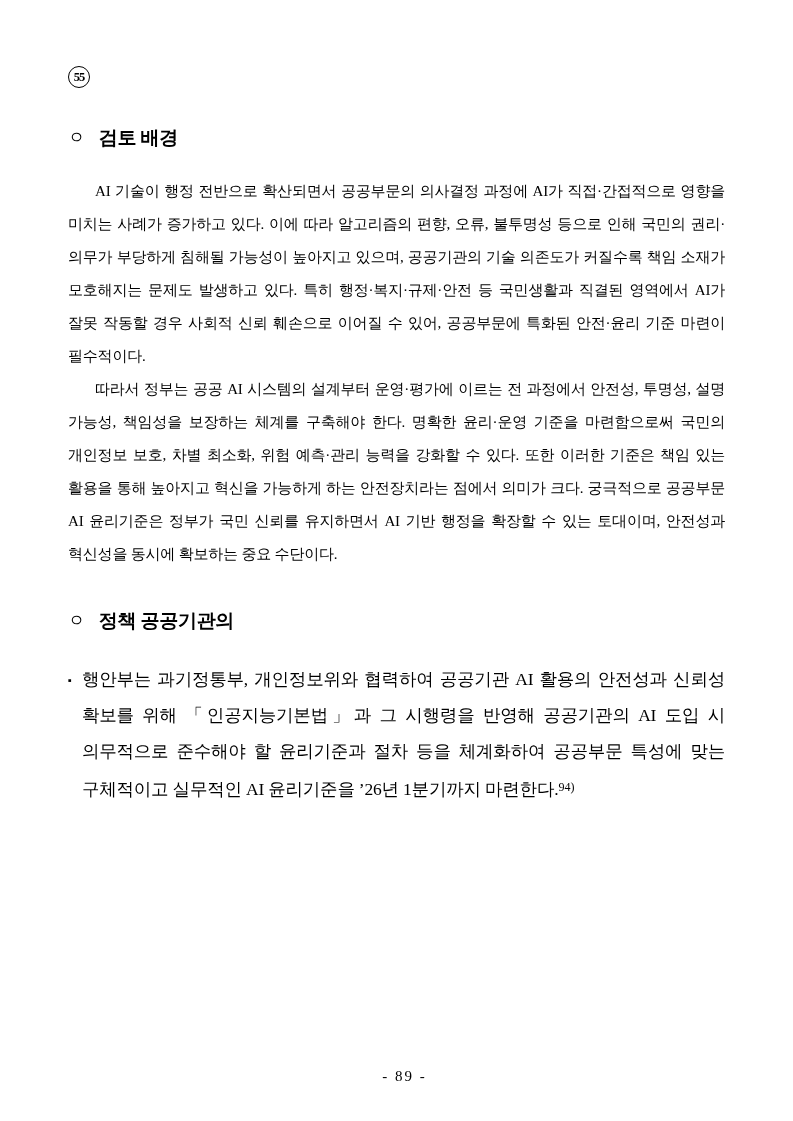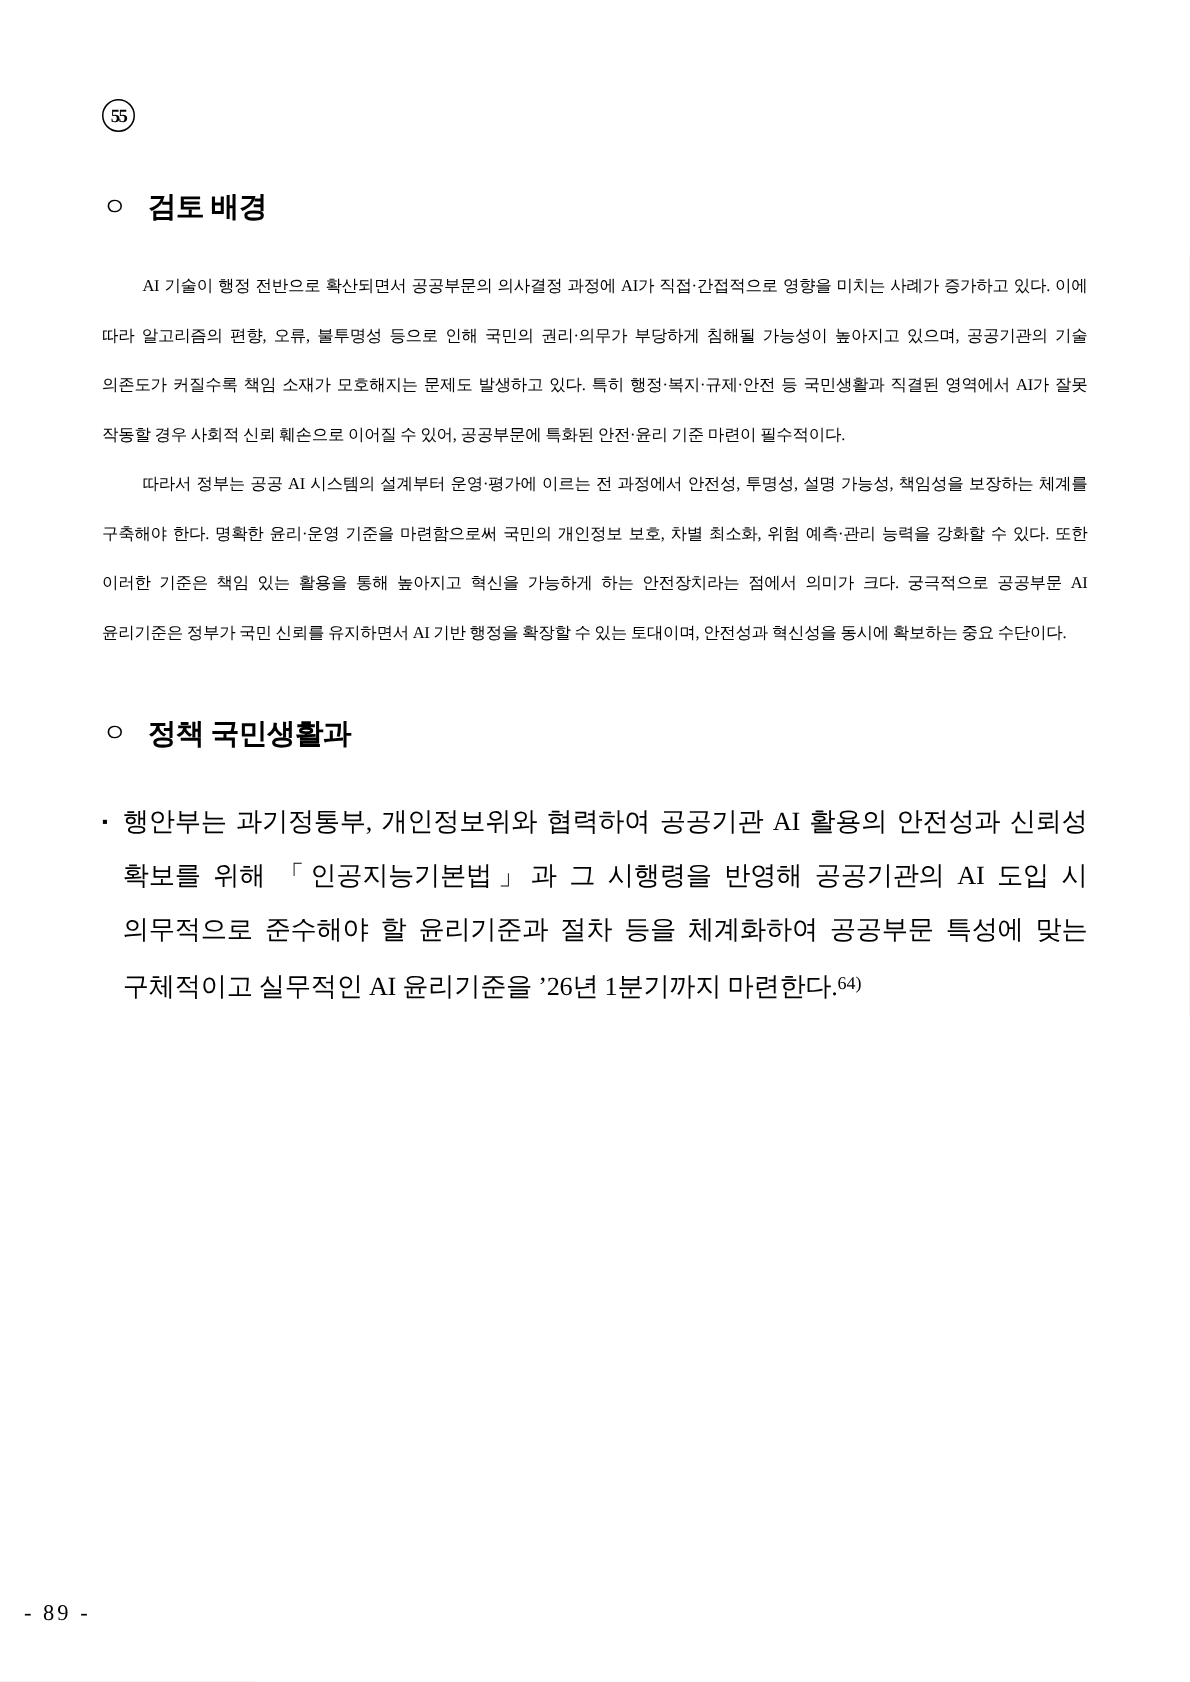"AI 기술이 행정 전반으로 확산되면서" .body-para { font-size: 11px -> 15px }
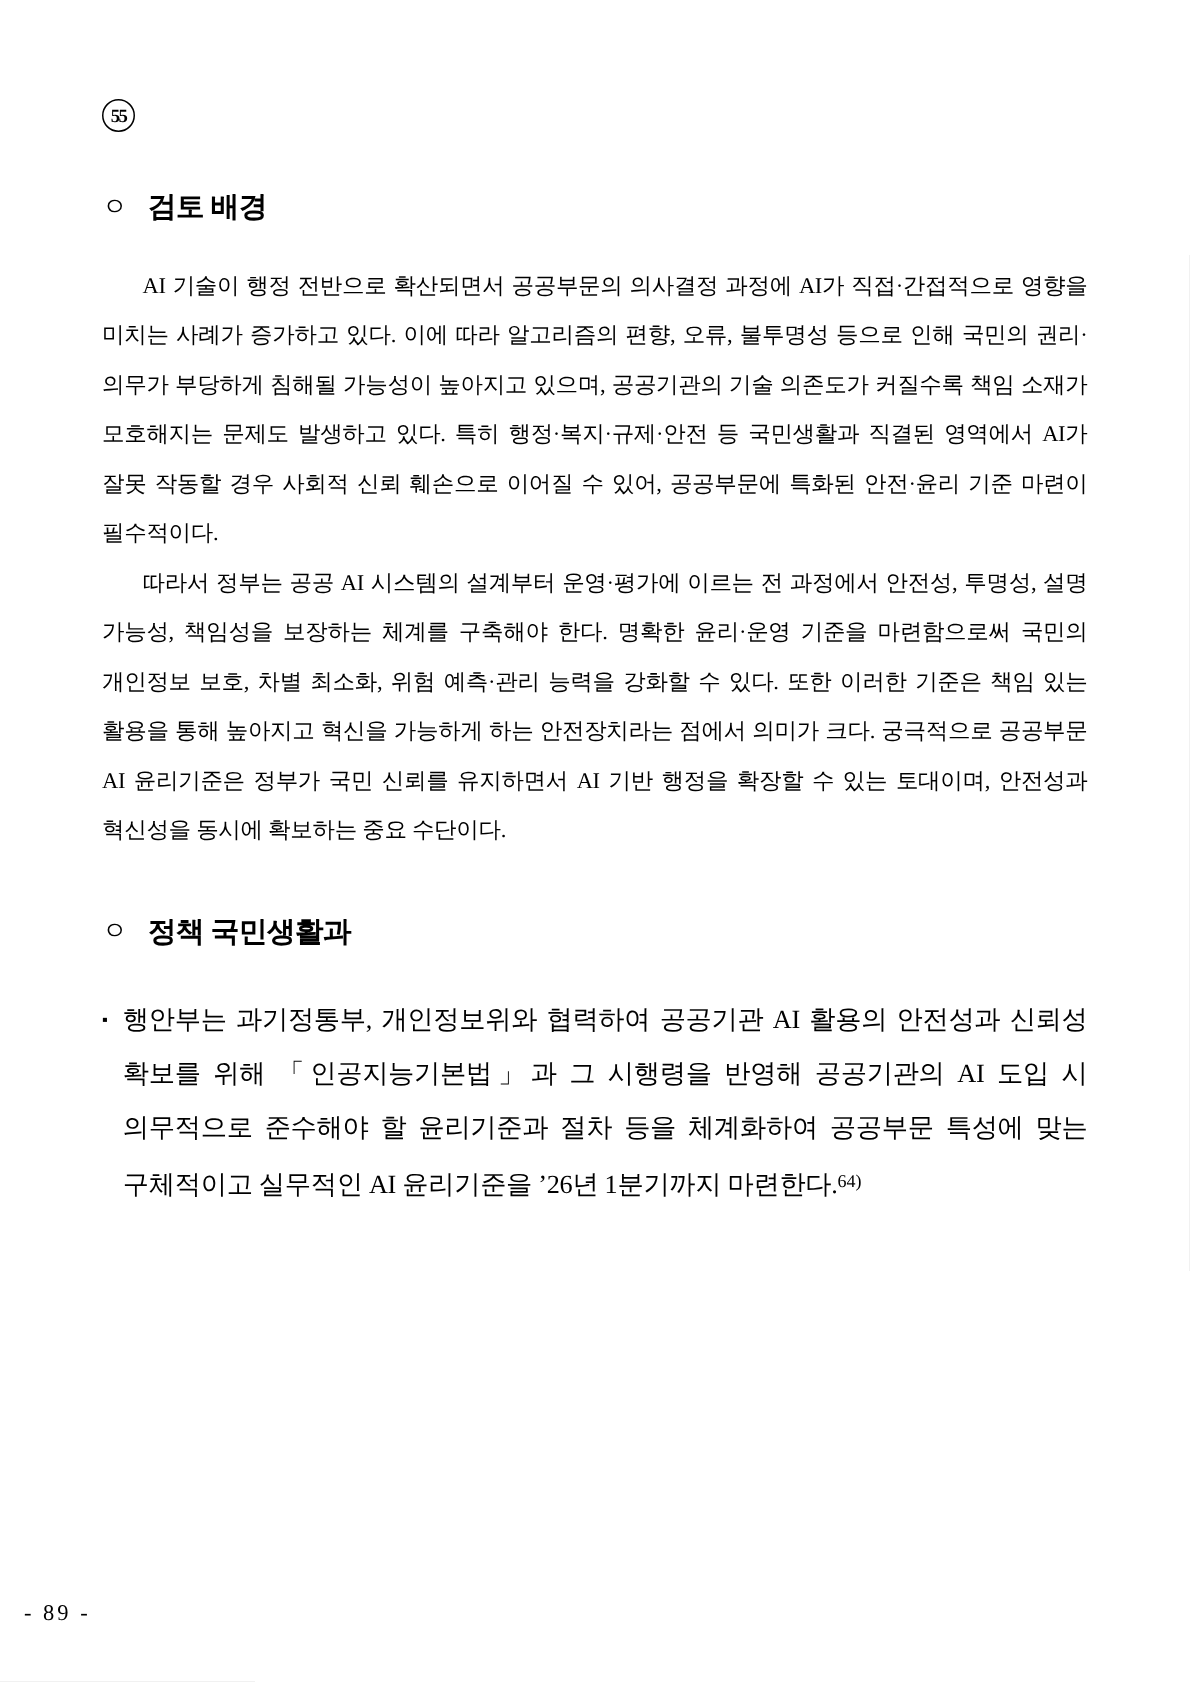"정책 국민생활과" span { text: 국민생활과 -> 공공기관의 }
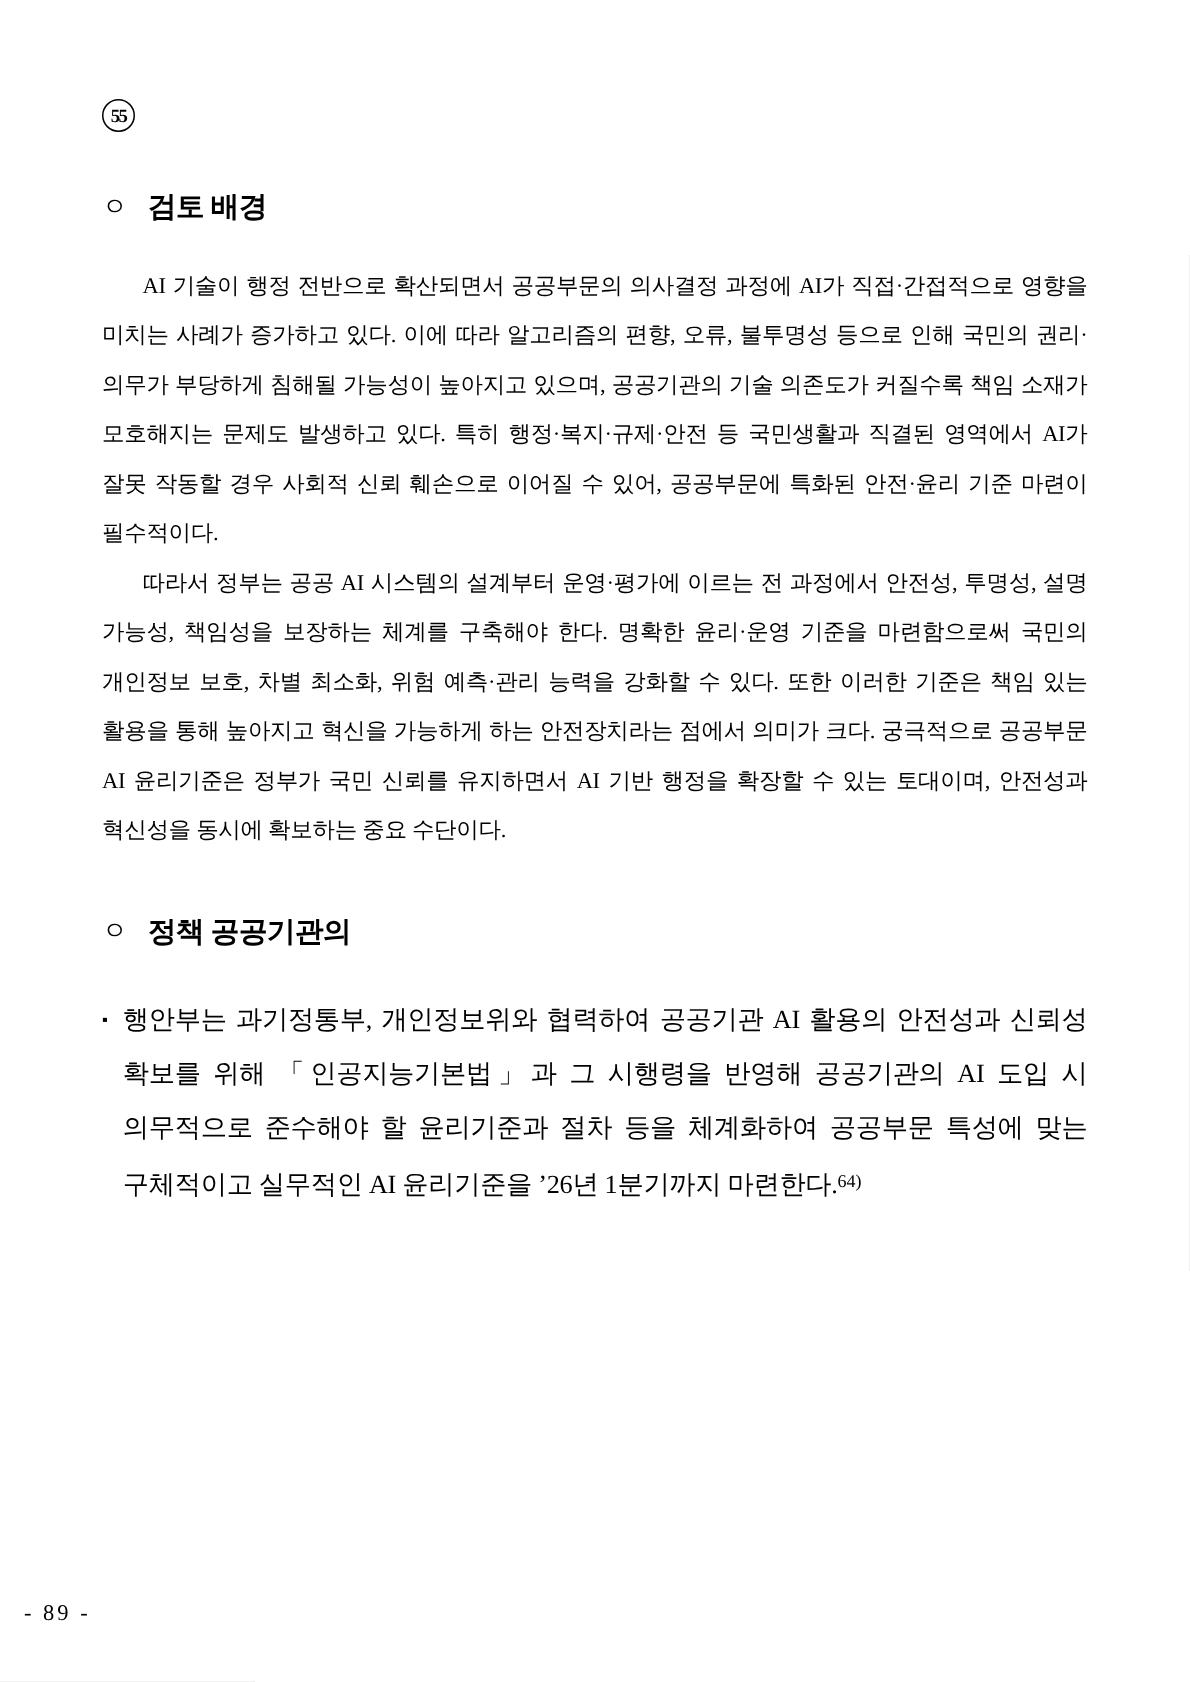"64)" span.footnote-ref { text: 64 -> 94 }
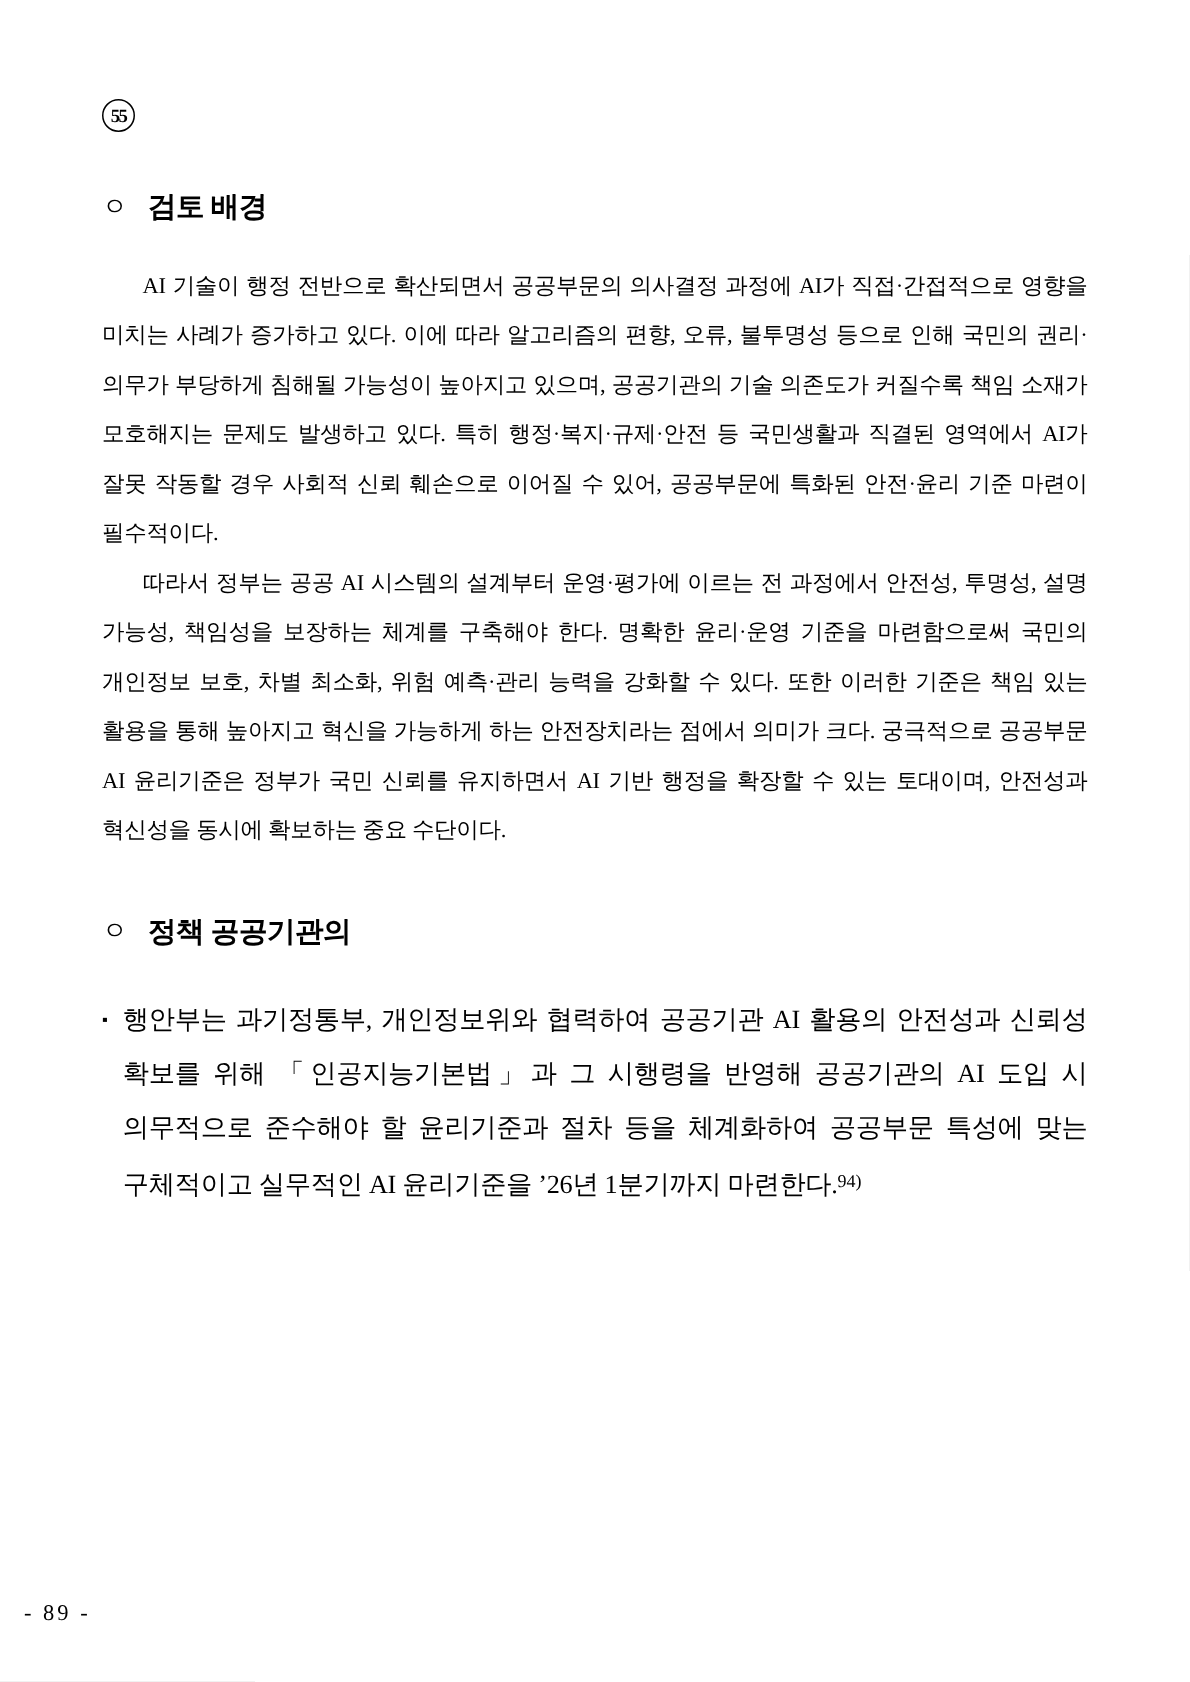"- 89 -" .page-number { text-align: left -> center }
